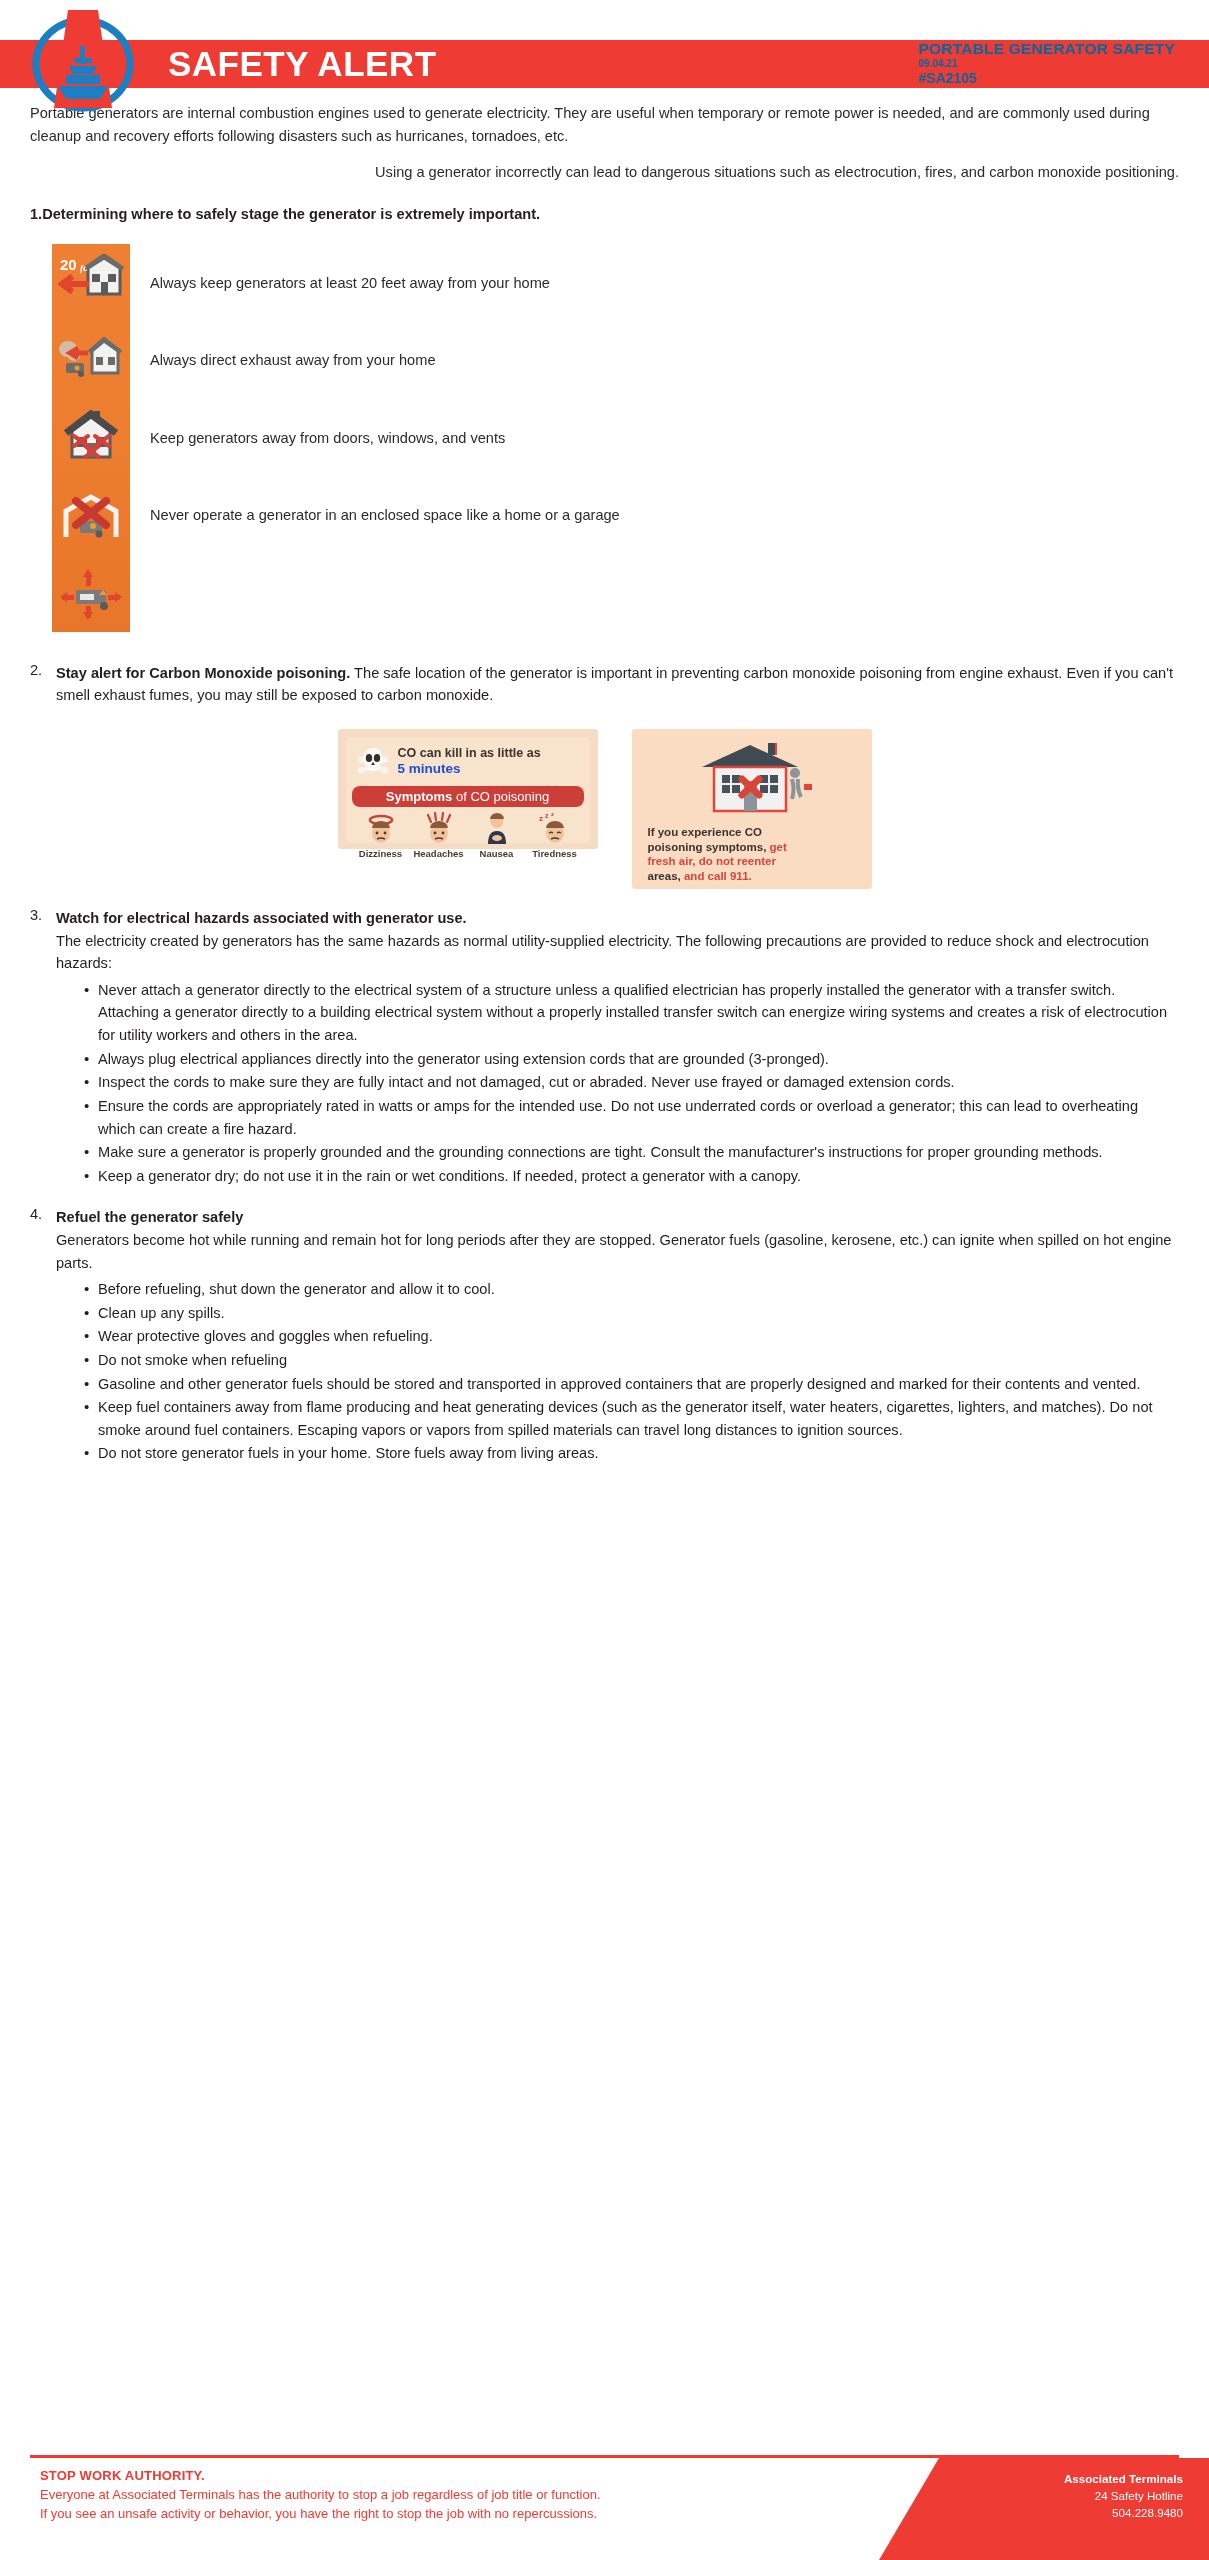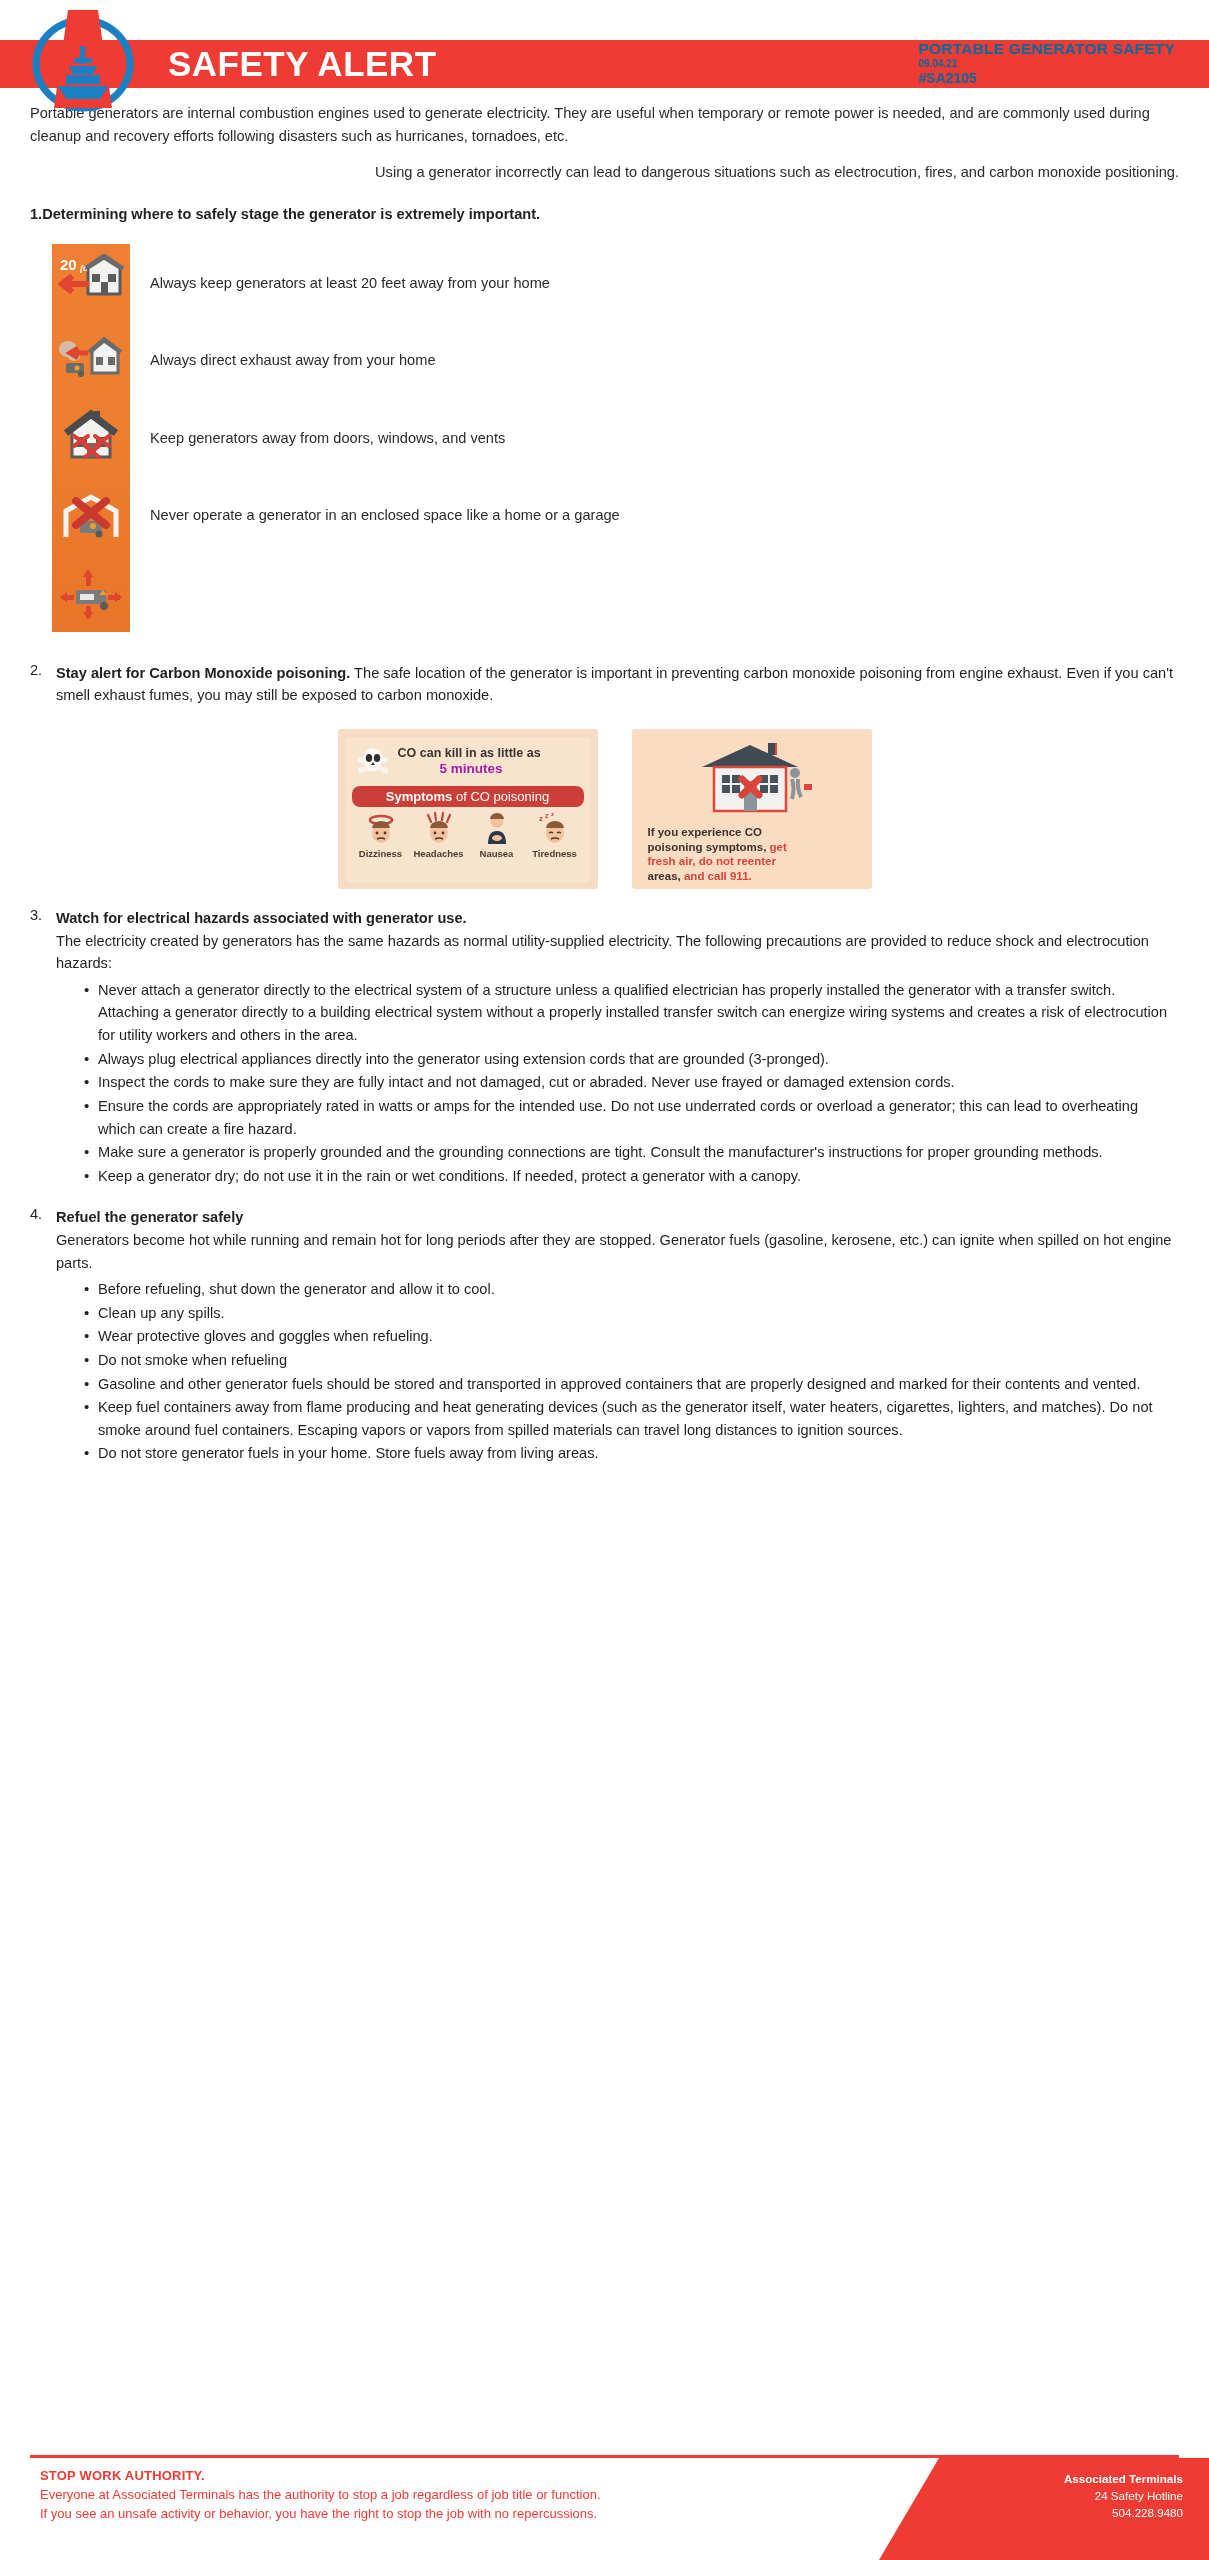"CO can kill in as" .co-left { height: 160px -> 120px }
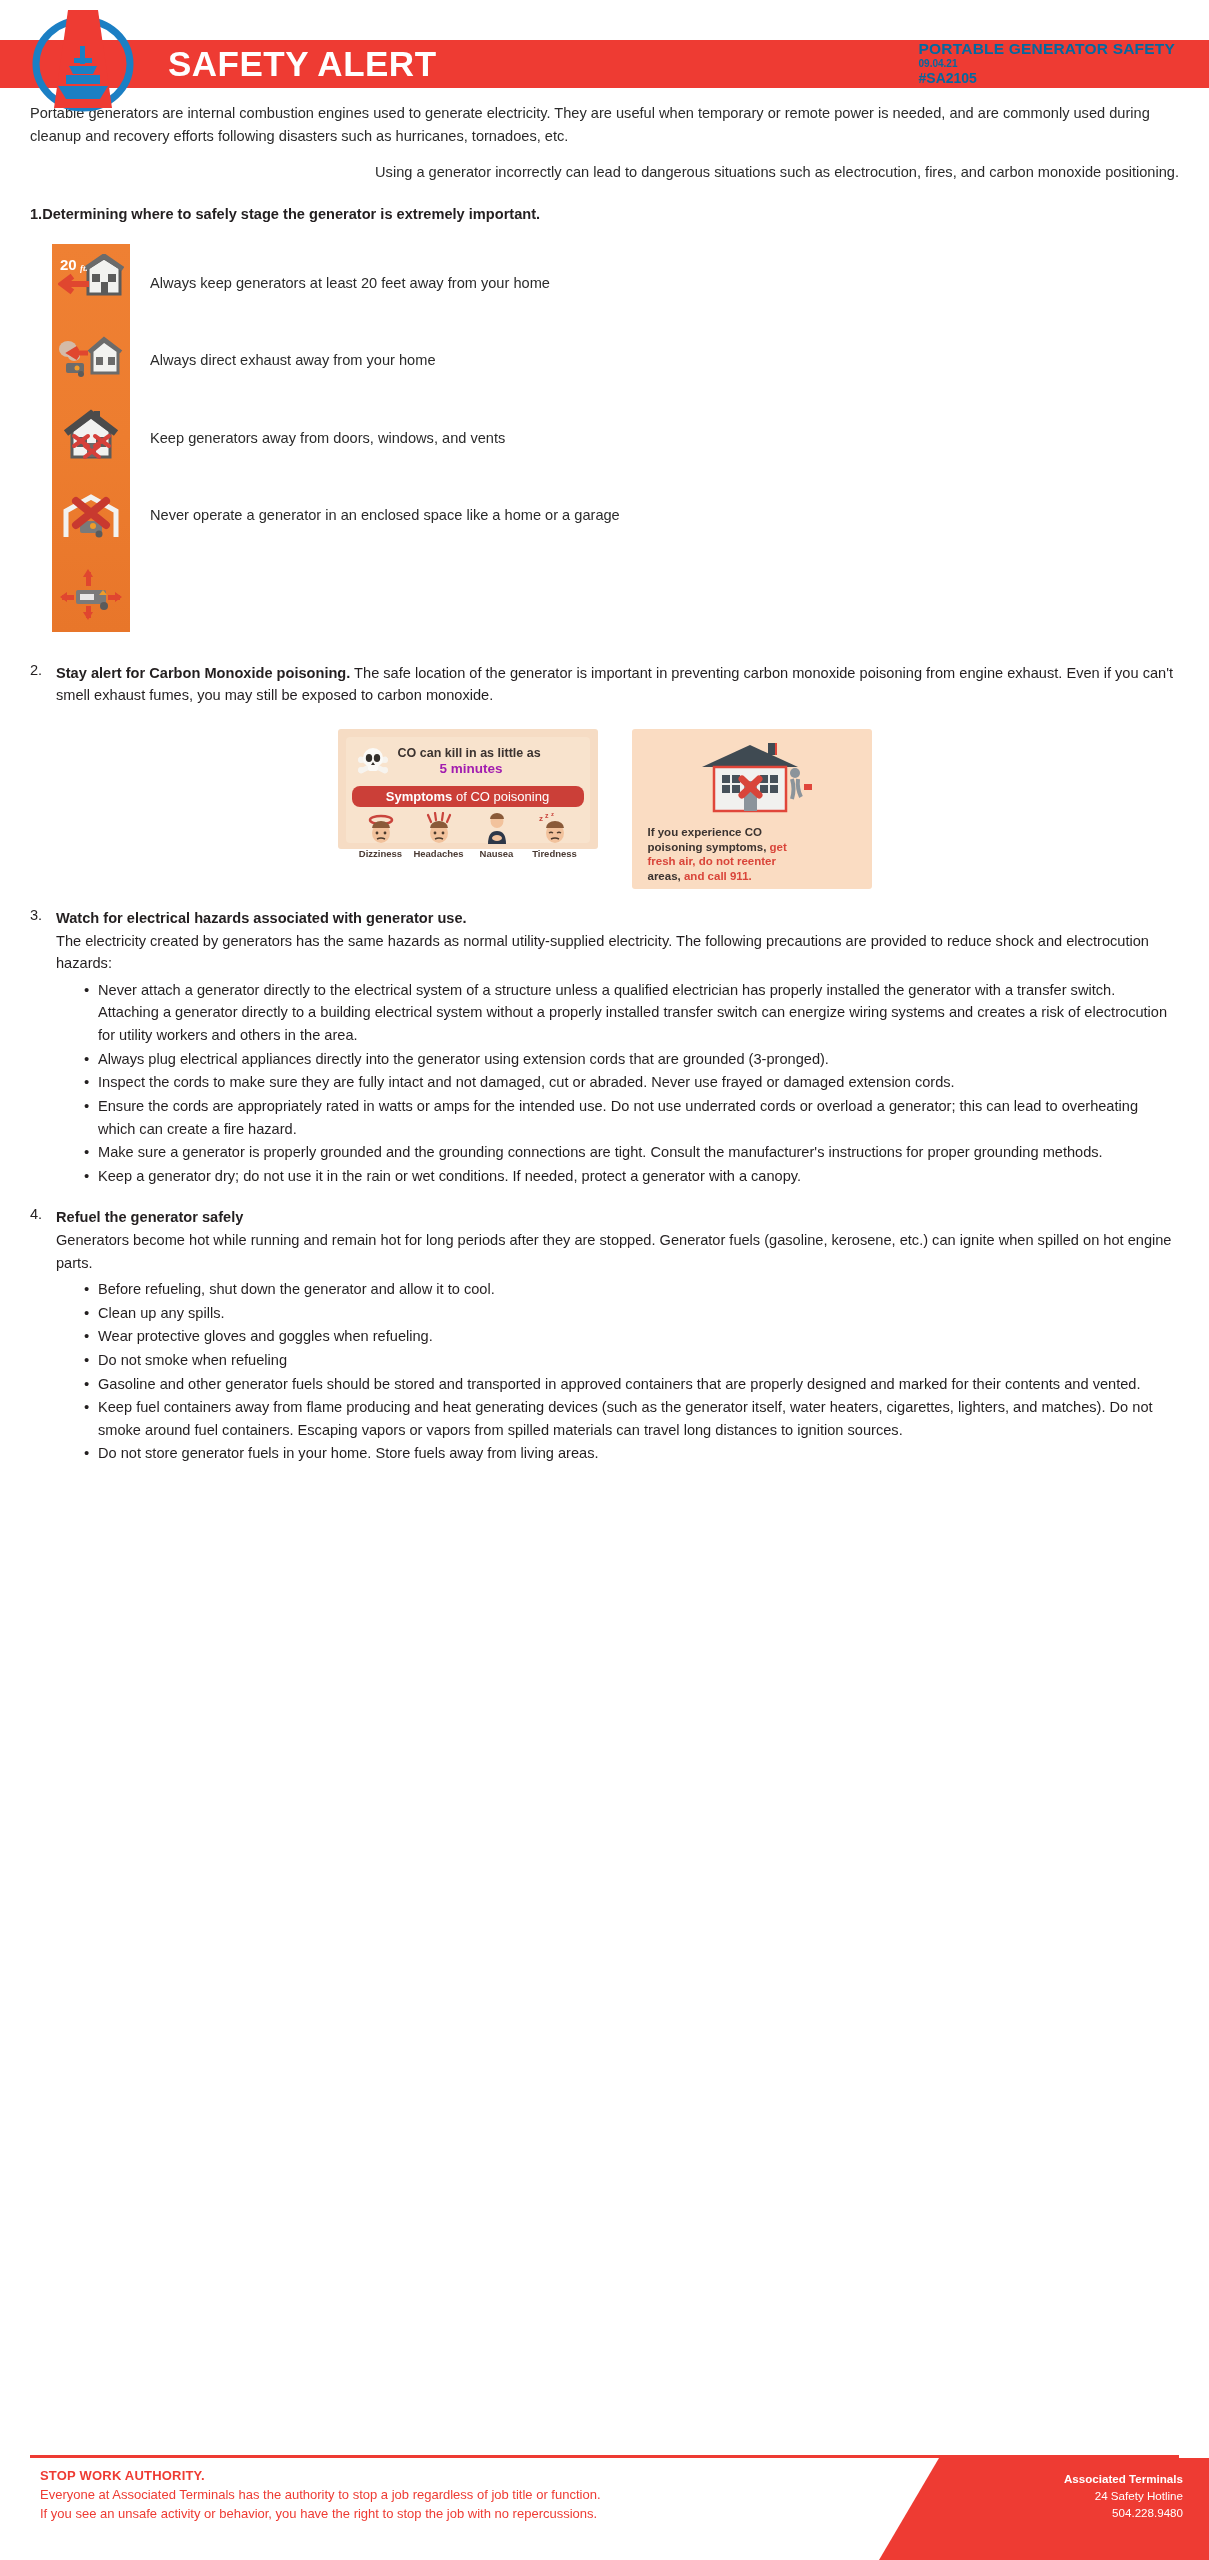"5 minutes" .co-kill .min { color: #a21caf -> #1d4ed8; margin-left: 42px -> none }
